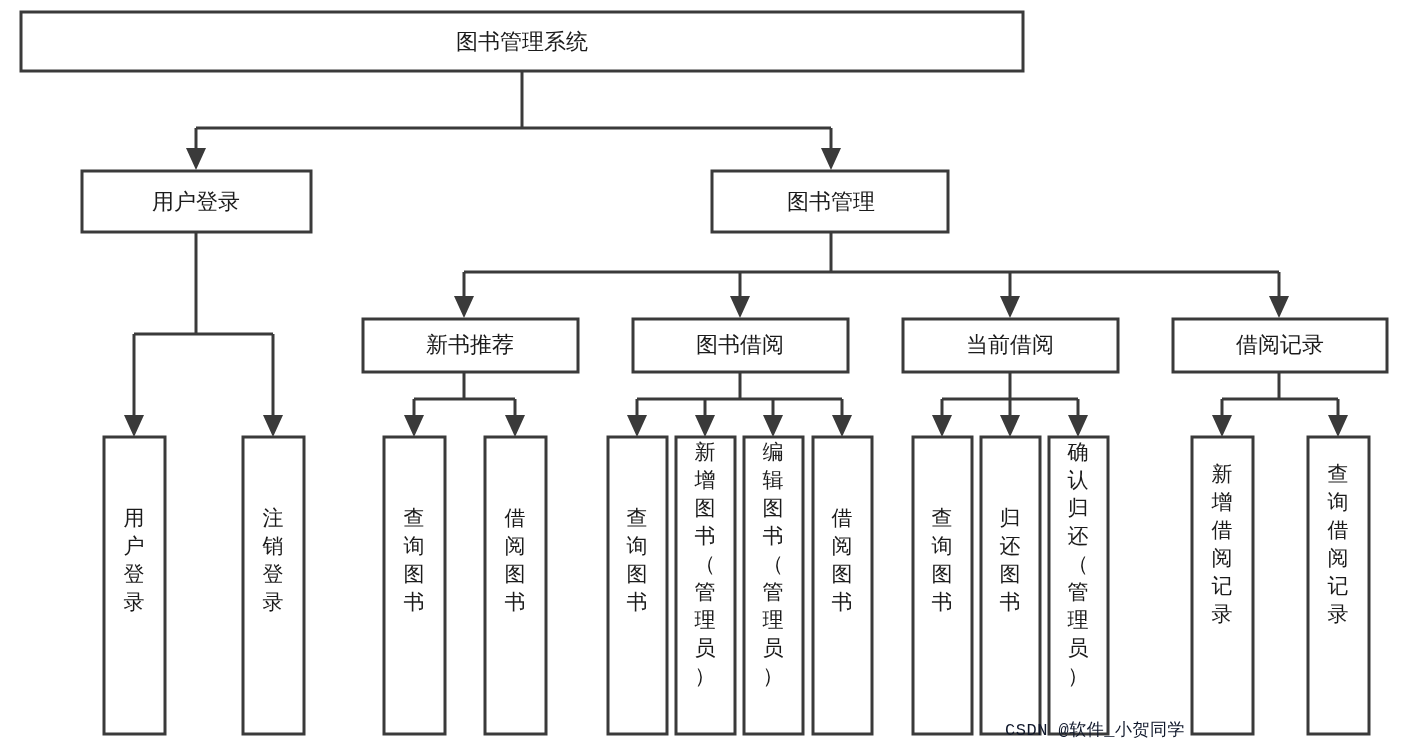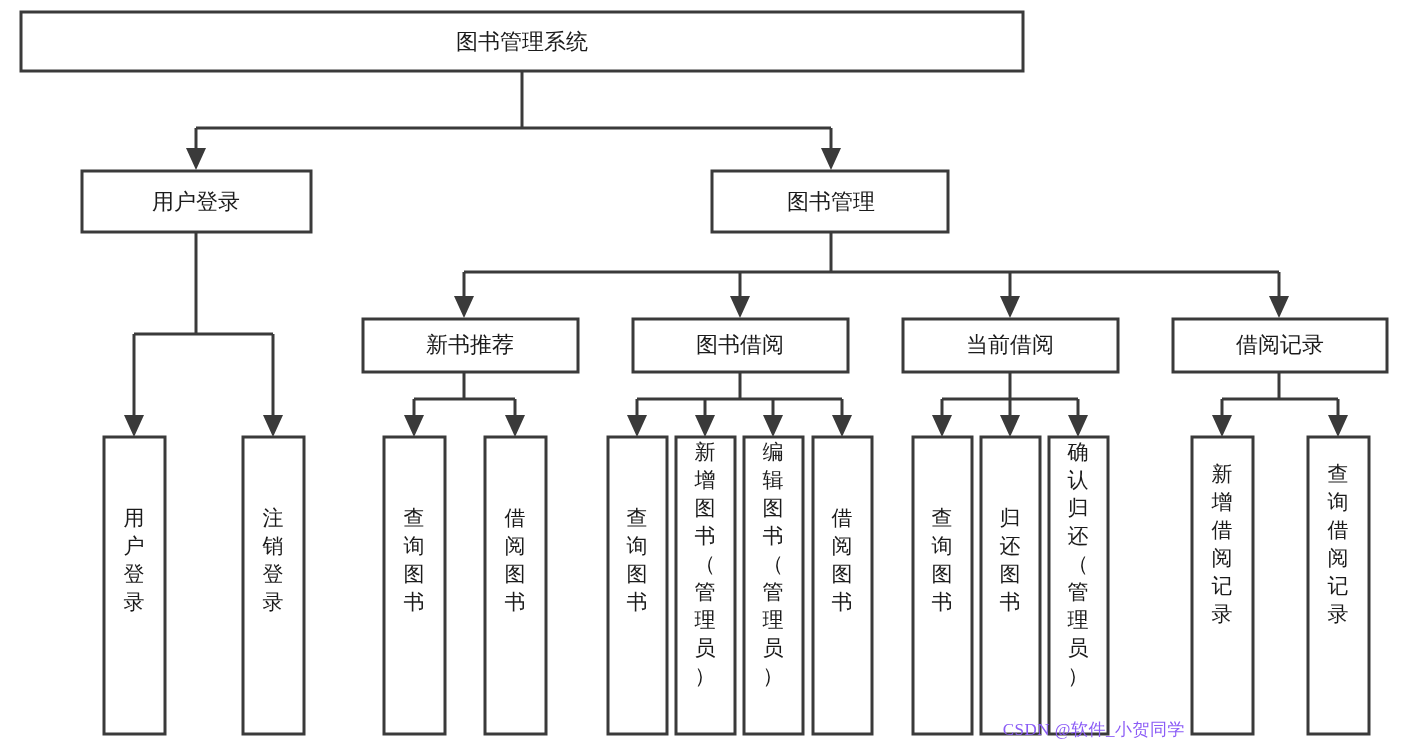"CSDN @软件_小贺同学" .watermark { color: #8b5cf6 -> #0f172a; font-family: Liberation Serif, serif -> Liberation Mono, monospace }
